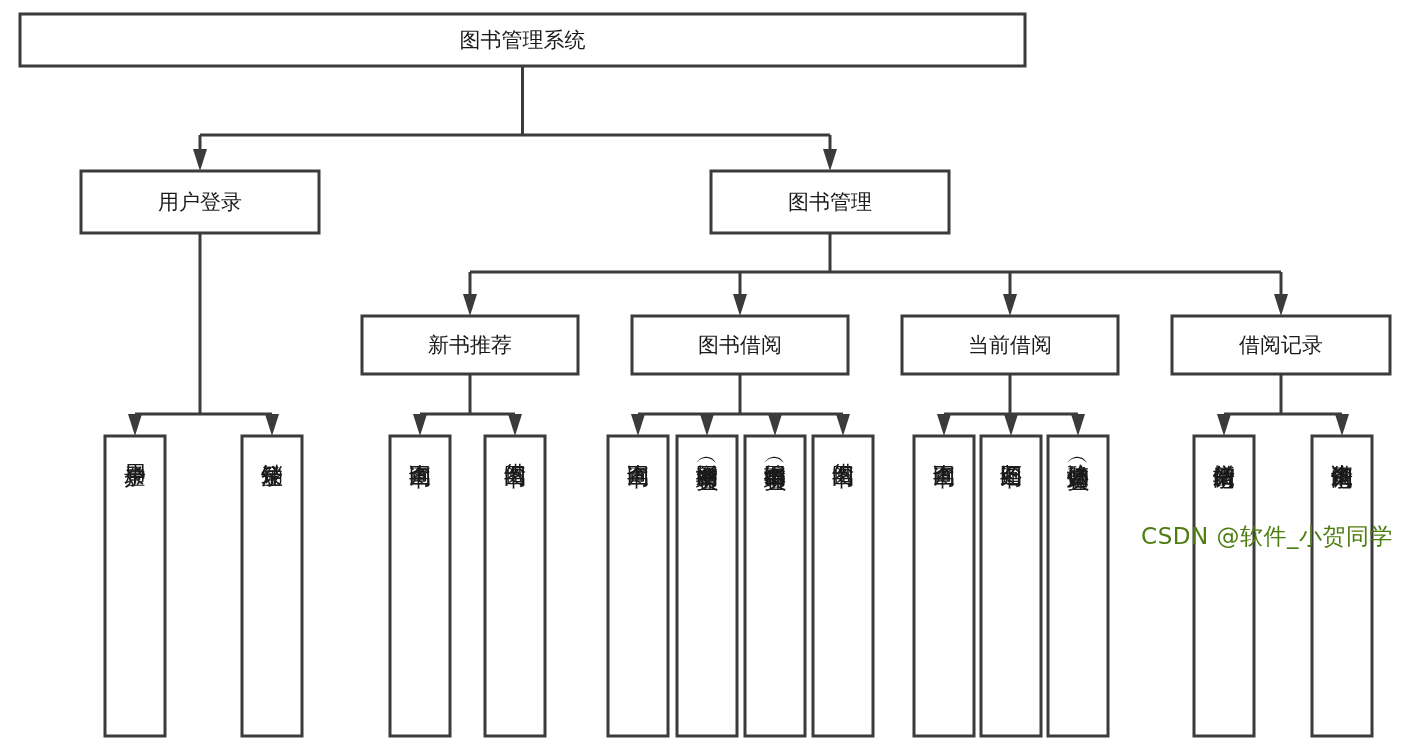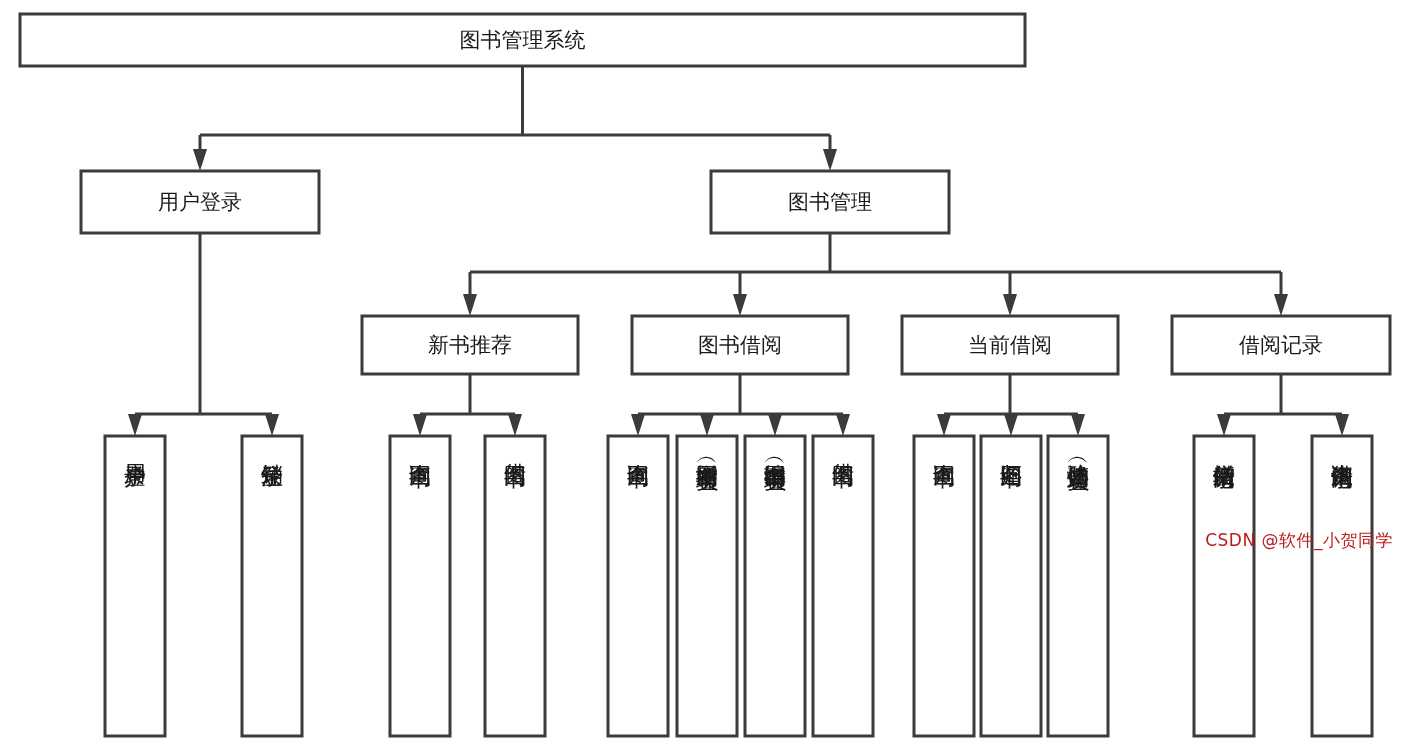"CSDN @软件_小贺同学" .watermark { color: #b91c1c -> #4d7c0f; font-size: 17px -> 23px }
